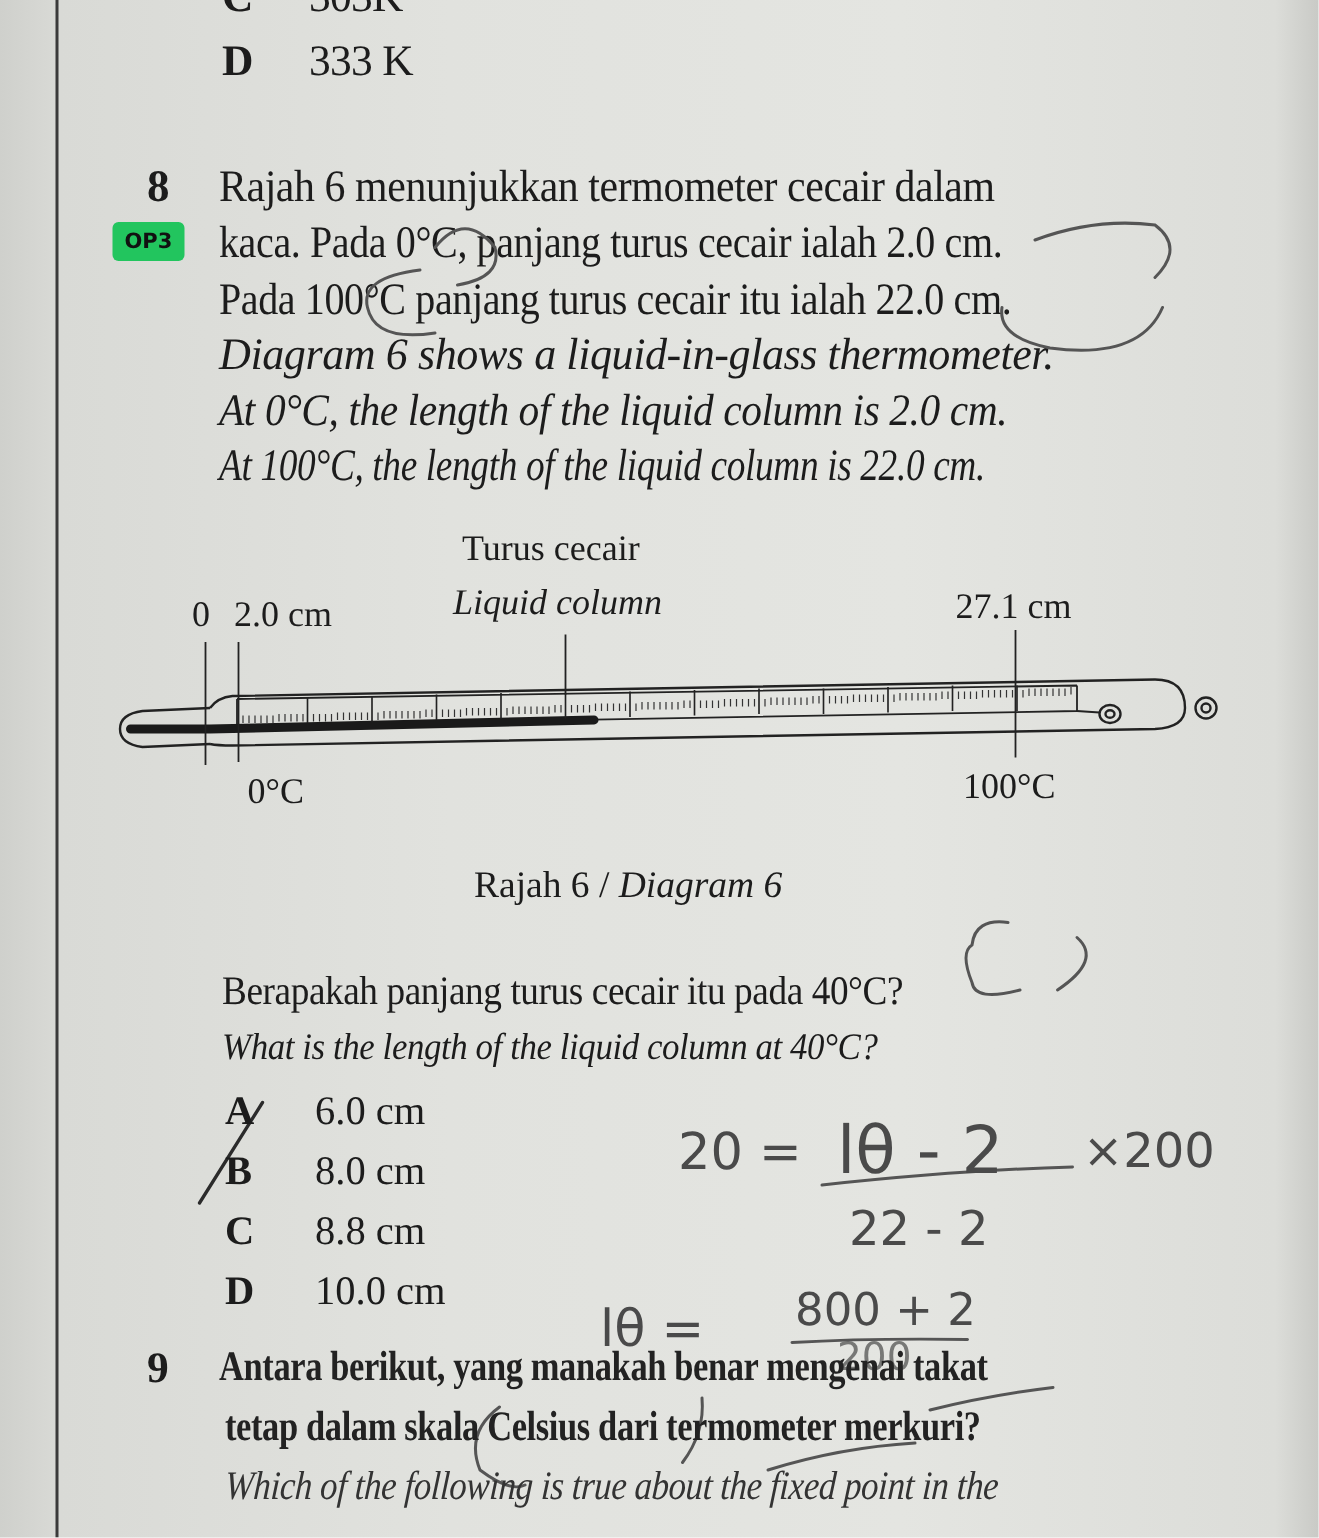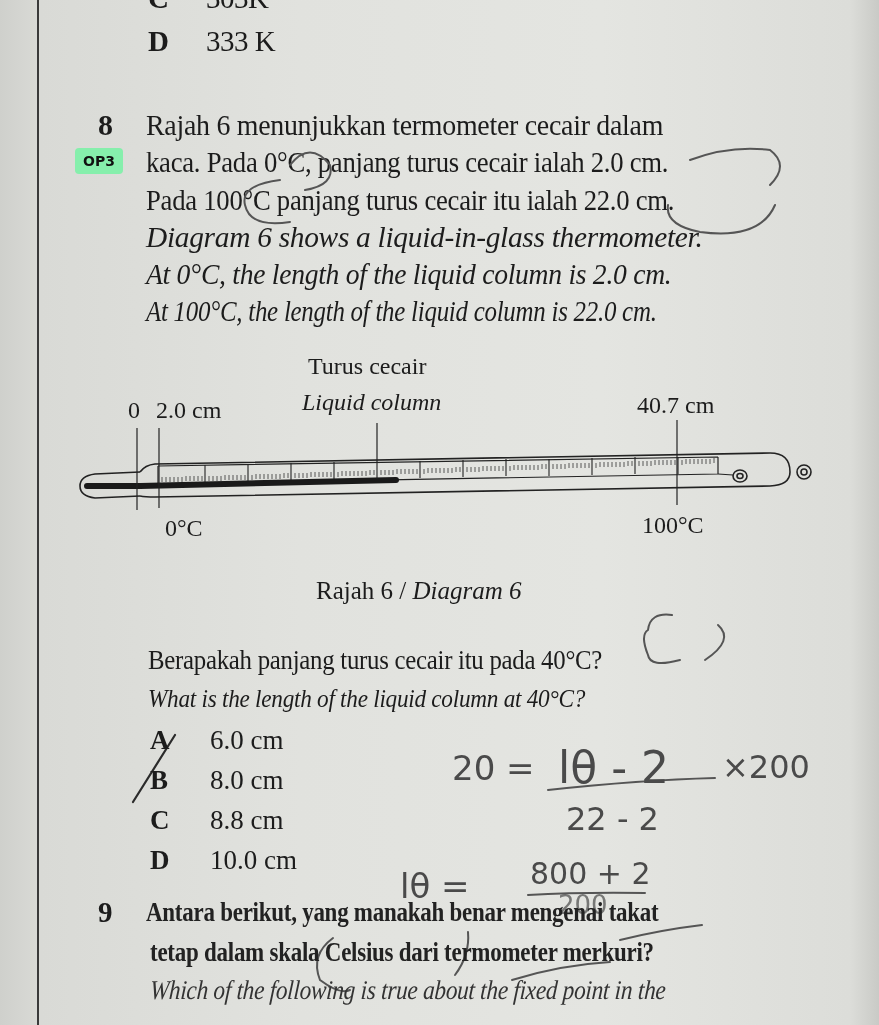"OP3" .op3 { background: #86efac -> #22c55e }
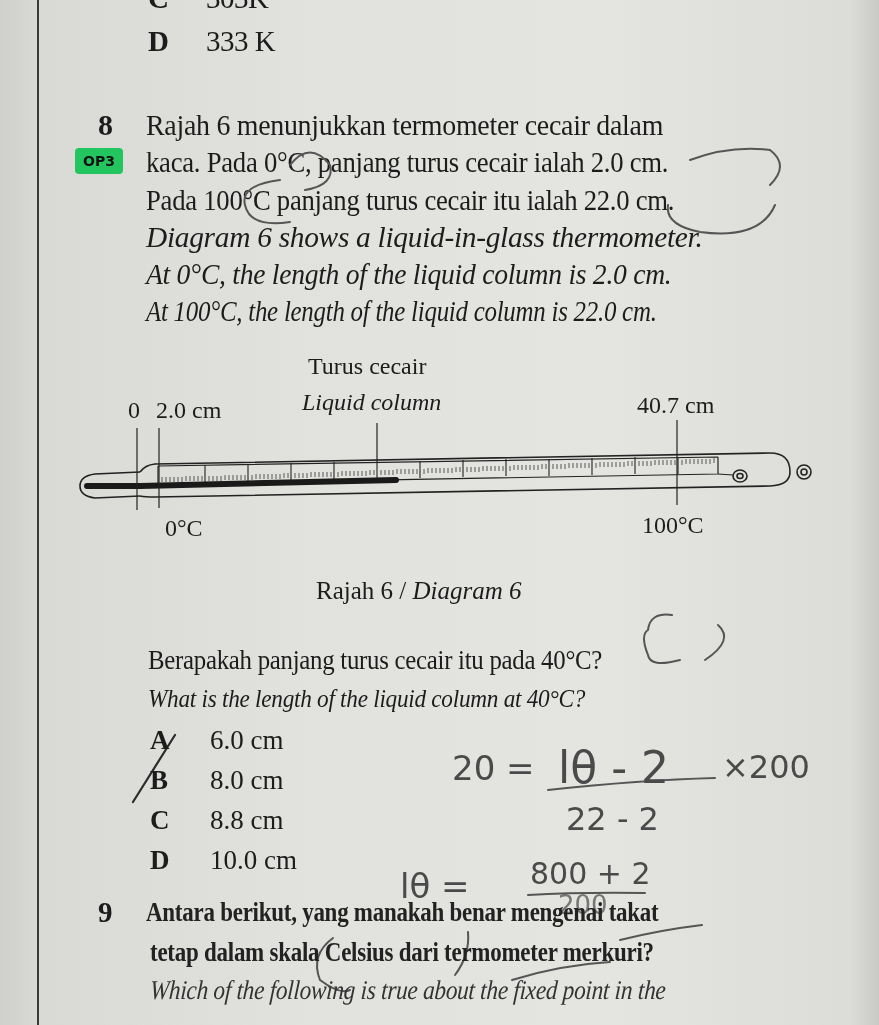"40.7 cm" div.abs { text: 40.7 -> 27.1 }
